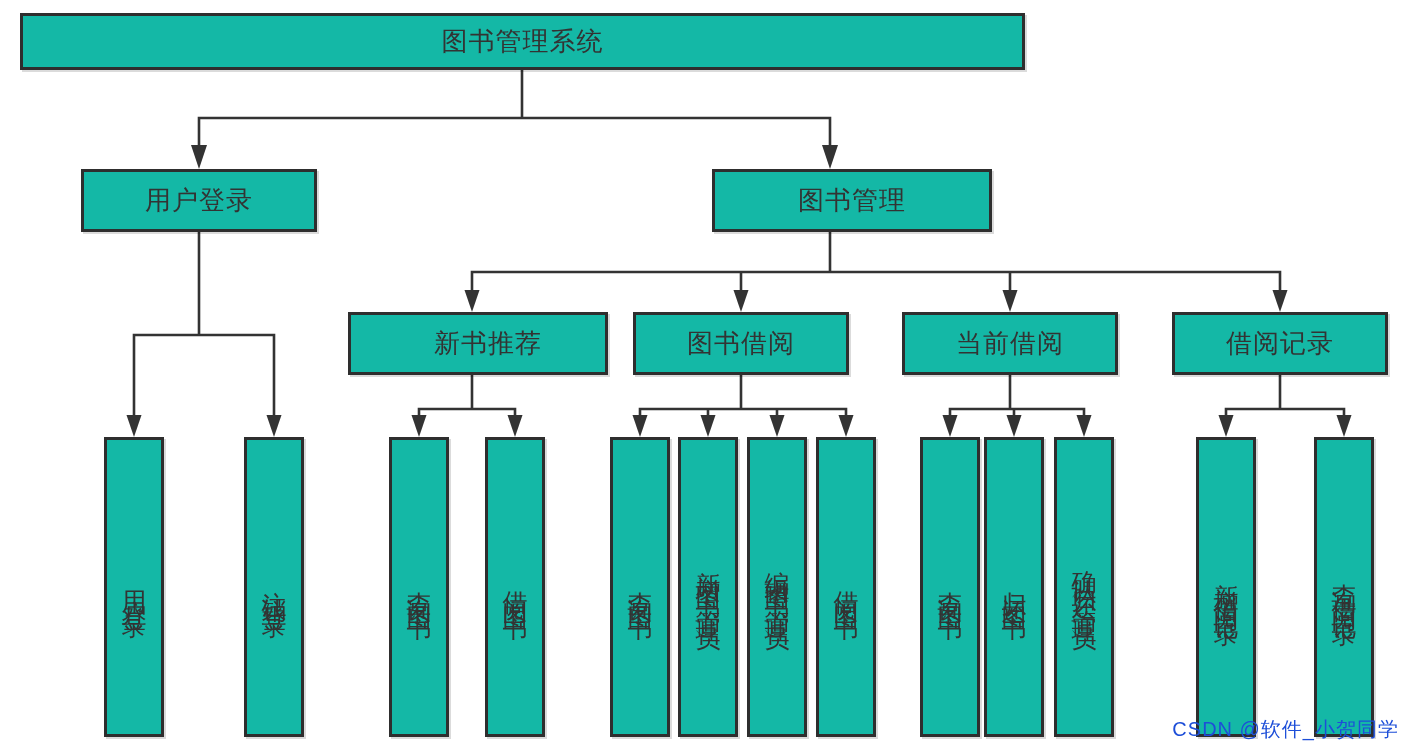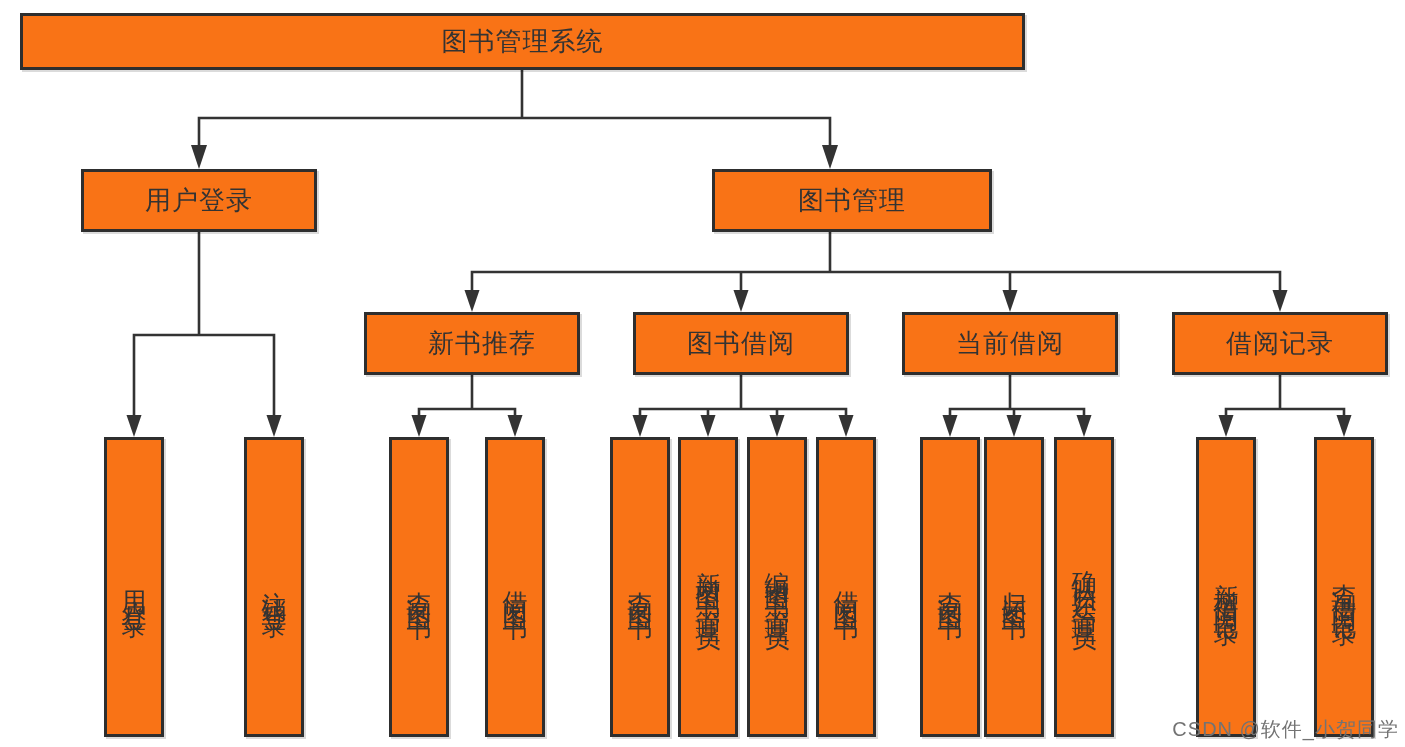"图书管理系统" .node { background: #f97316 -> #14b8a6 }
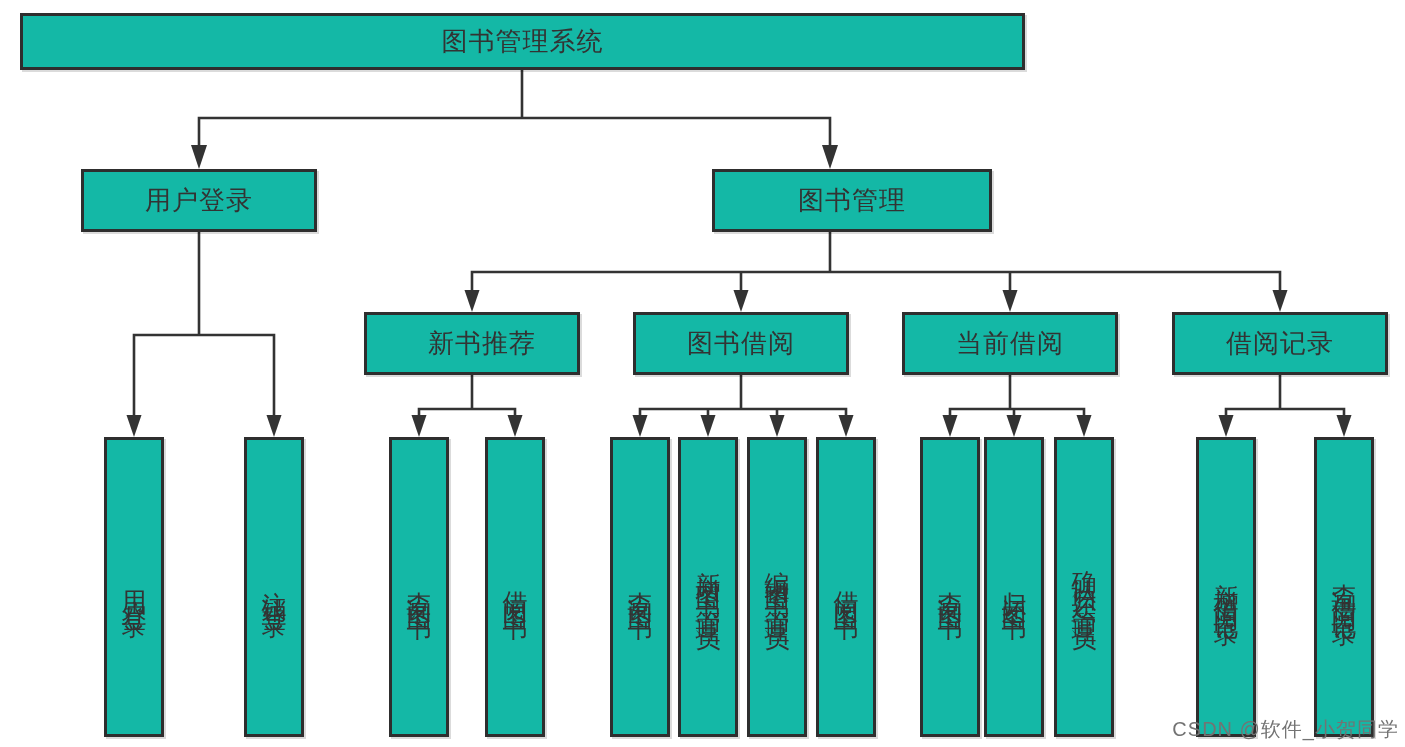"新书推荐" div.node { left: 364px -> 348px; width: 216px -> 260px }
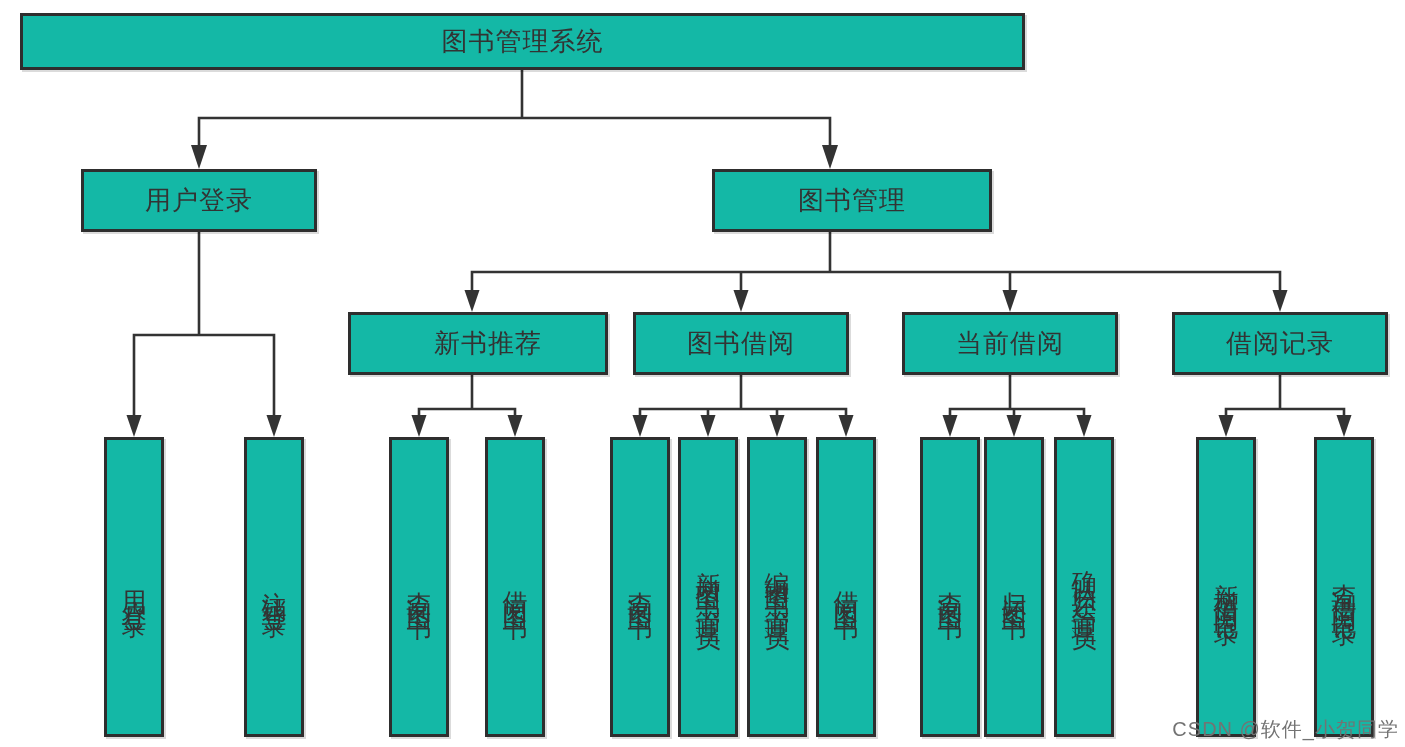"CSDN @软件_小贺同学" .watermark { color: #737373 -> #1d4ed8 }
